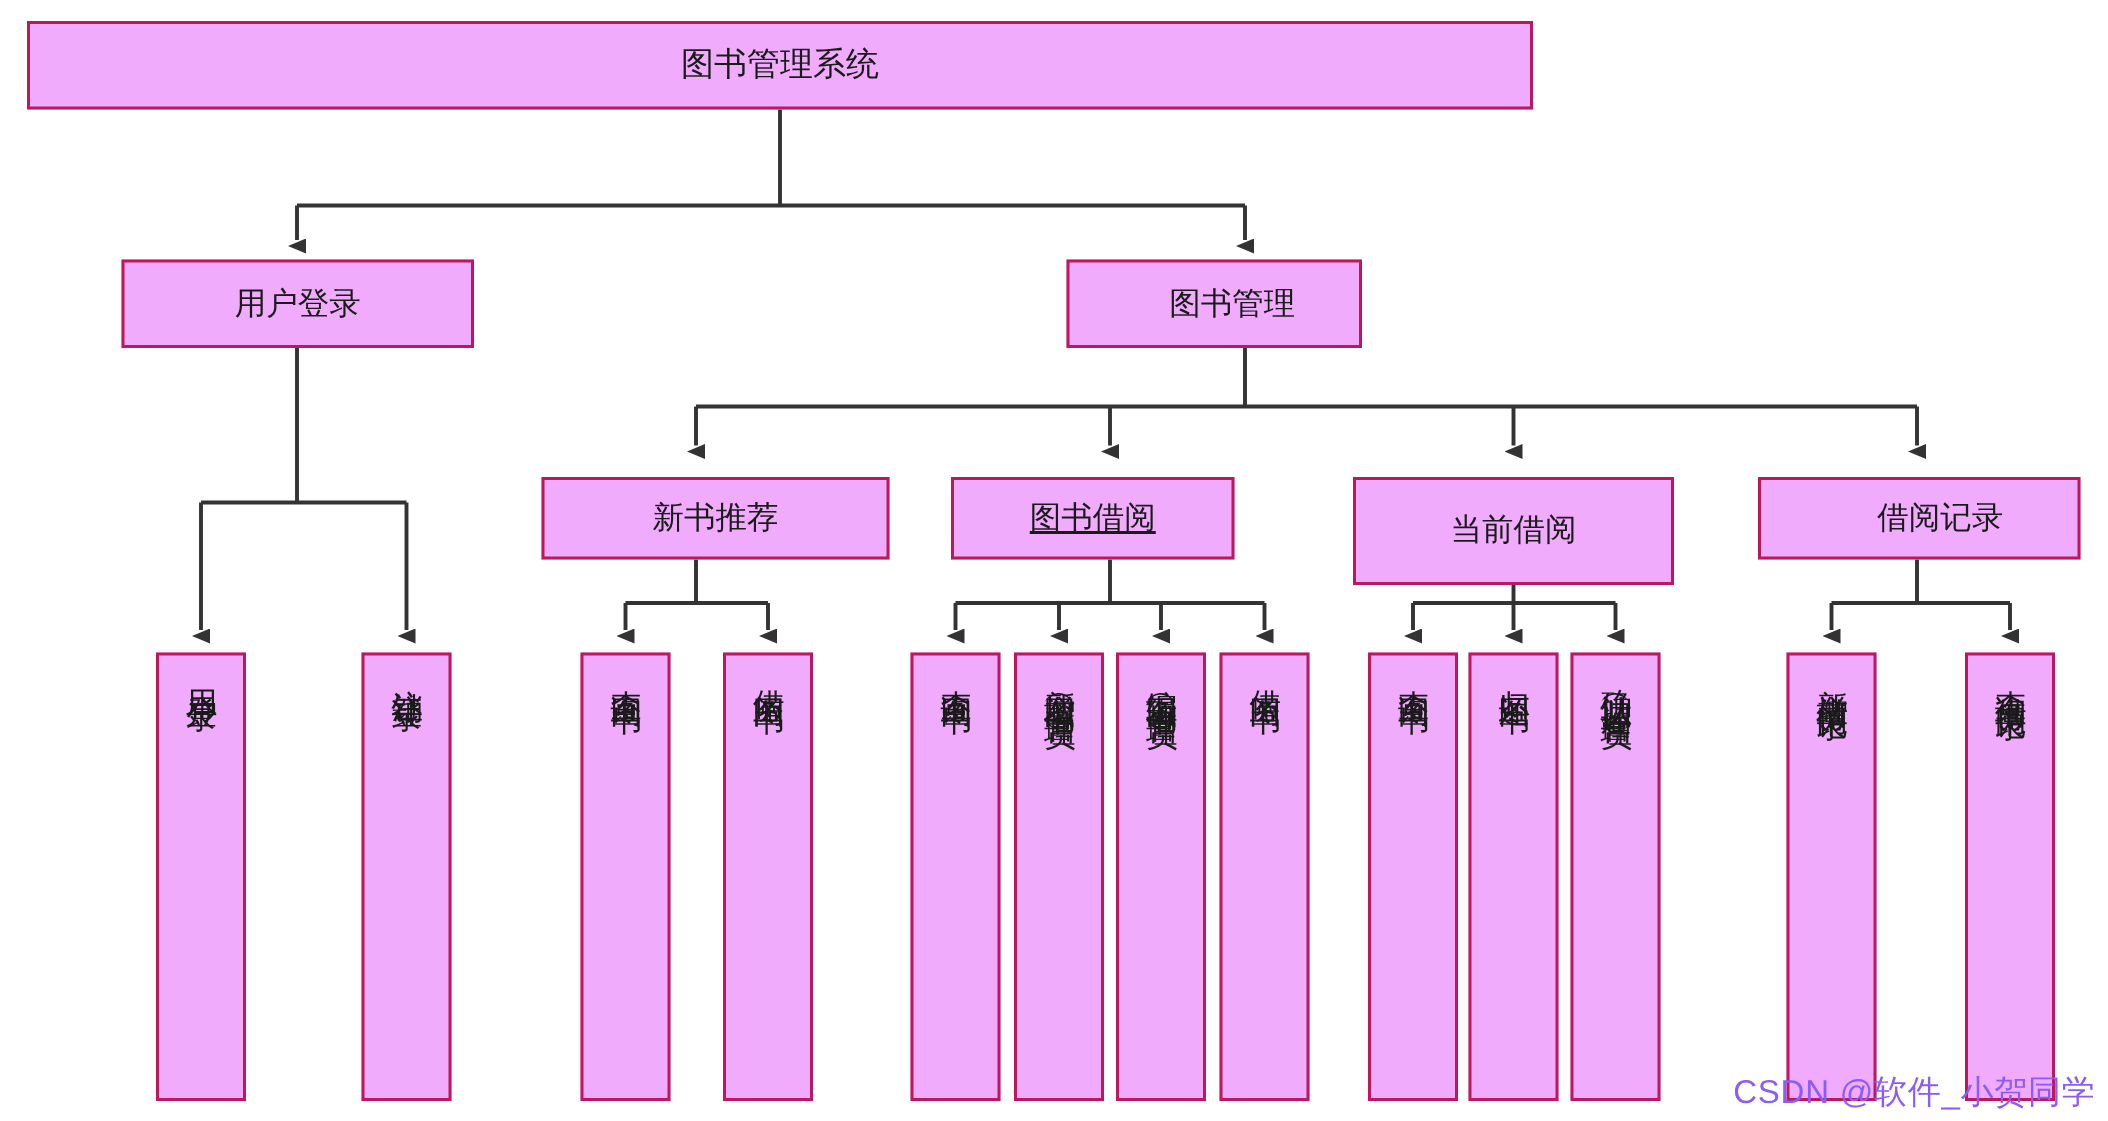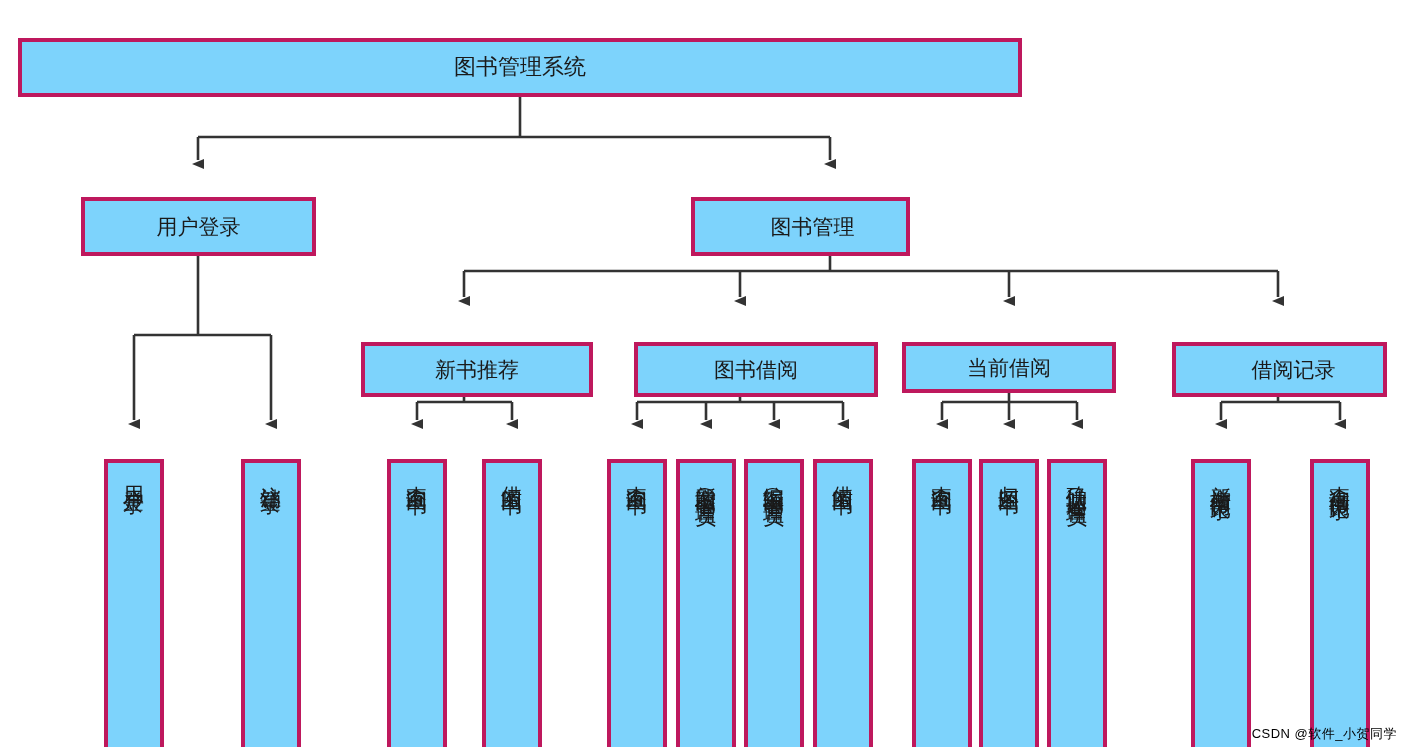"图书管理系统" .node { background: #7dd3fc -> #f0abfc; border: 4px solid #be185d -> 2px solid #be185d; margin-top: 24px -> none }
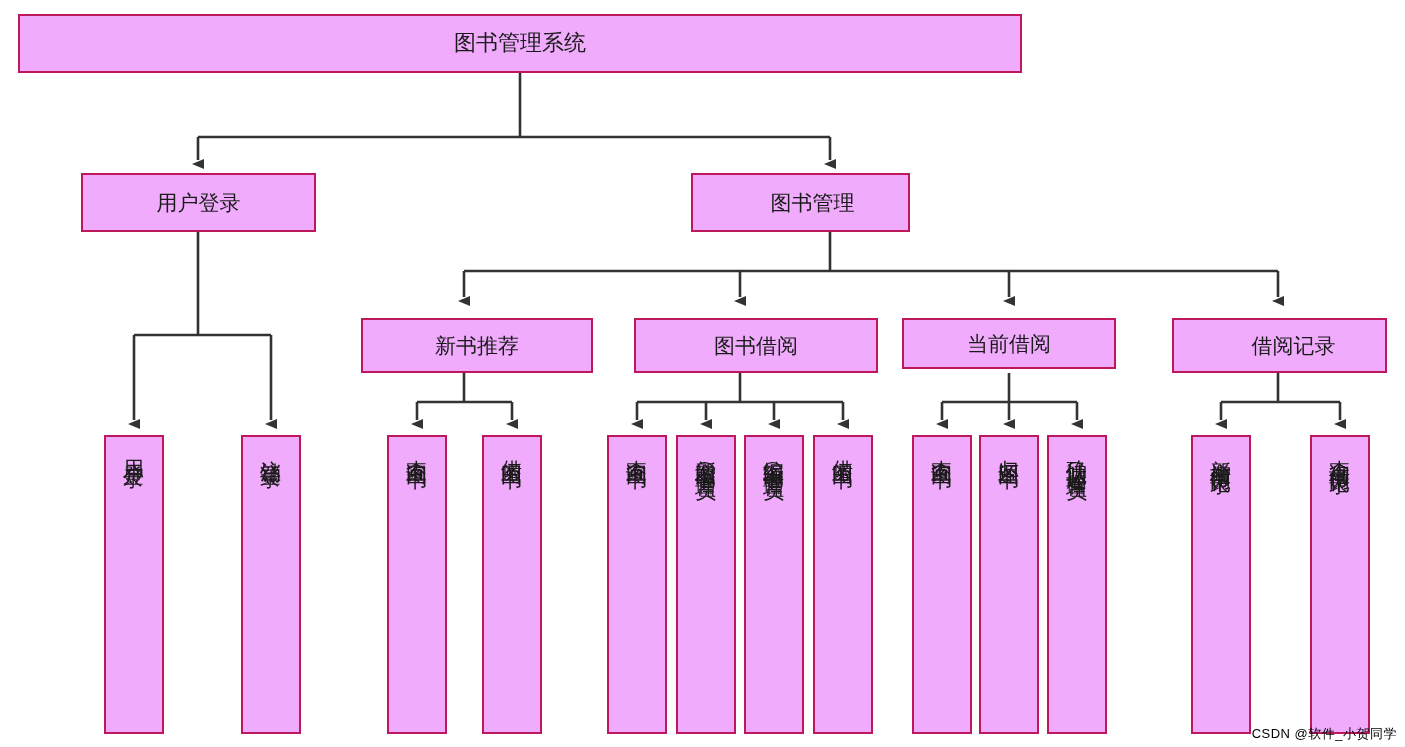"图书管理" div.node { left: 691px -> 711px; width: 219px -> 197px }
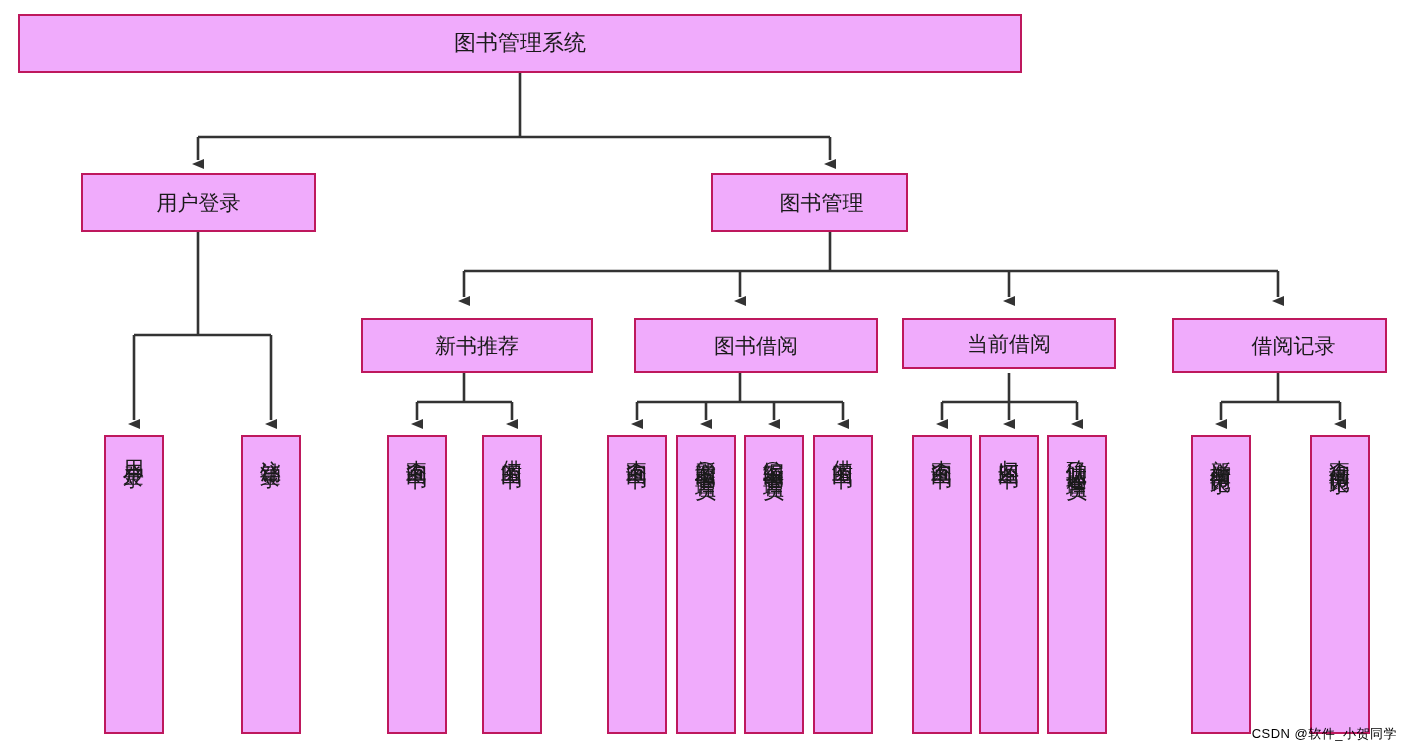"图书借阅" div.node { text-decoration: none -> underline; width: 244px -> 189px }
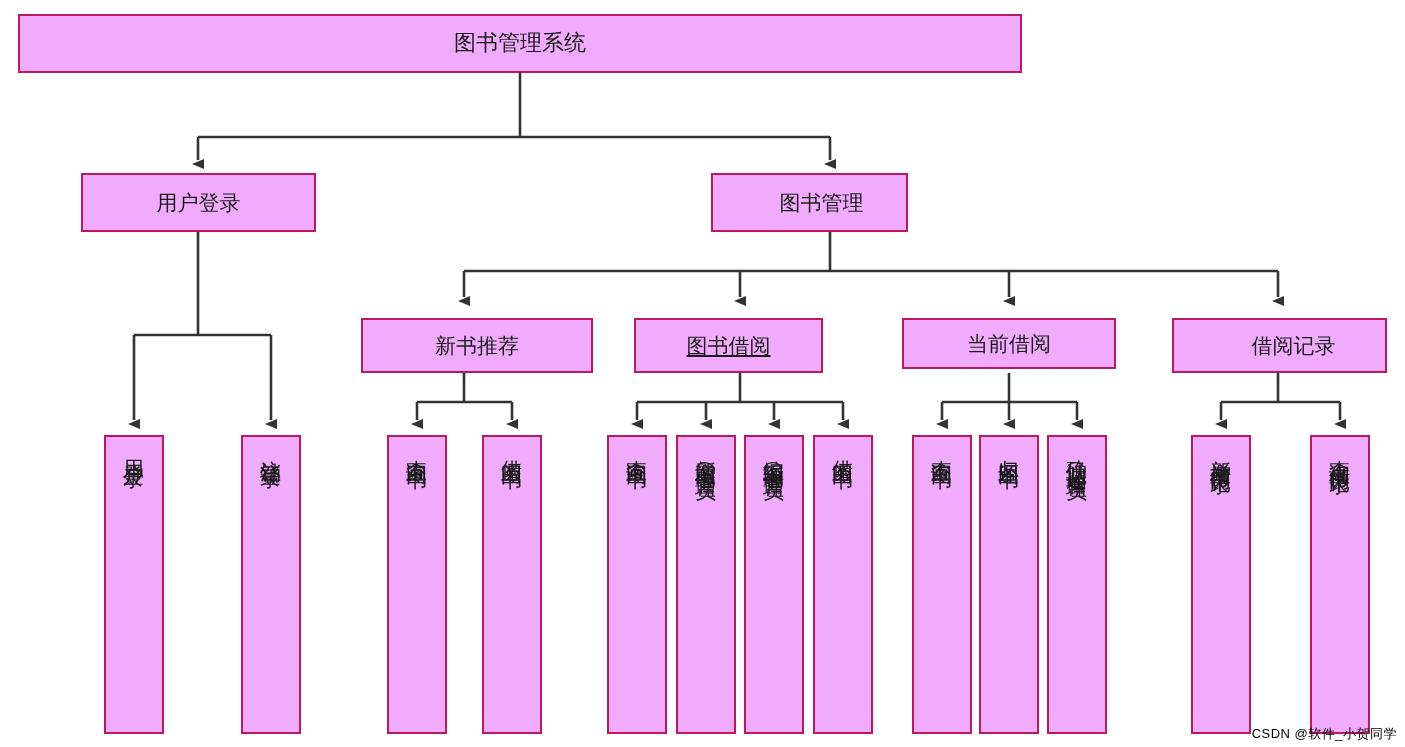"当前借阅" div.node { height: 51px -> 72px }
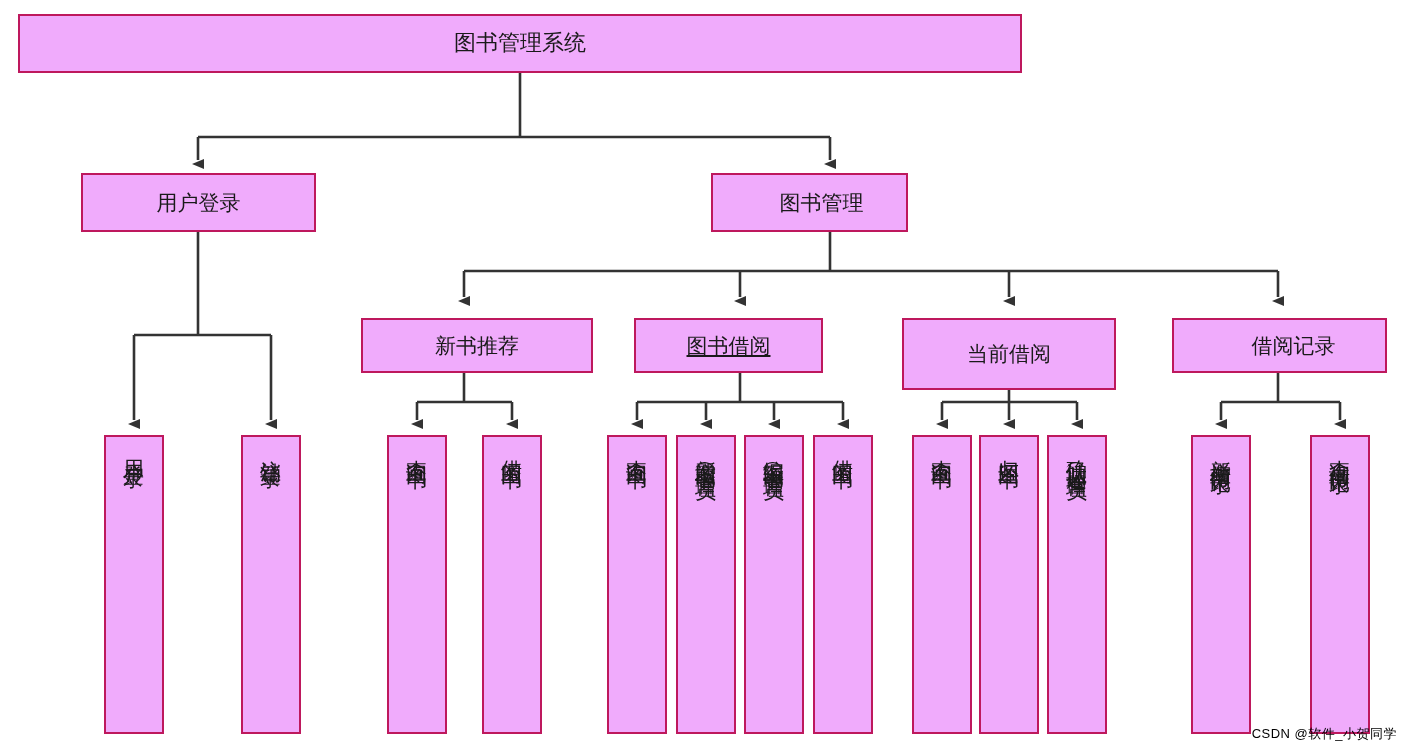"CSDN @软件_小贺同学" .watermark { color: #000000 -> #8b5cf6; font-size: 13px -> 22px }
